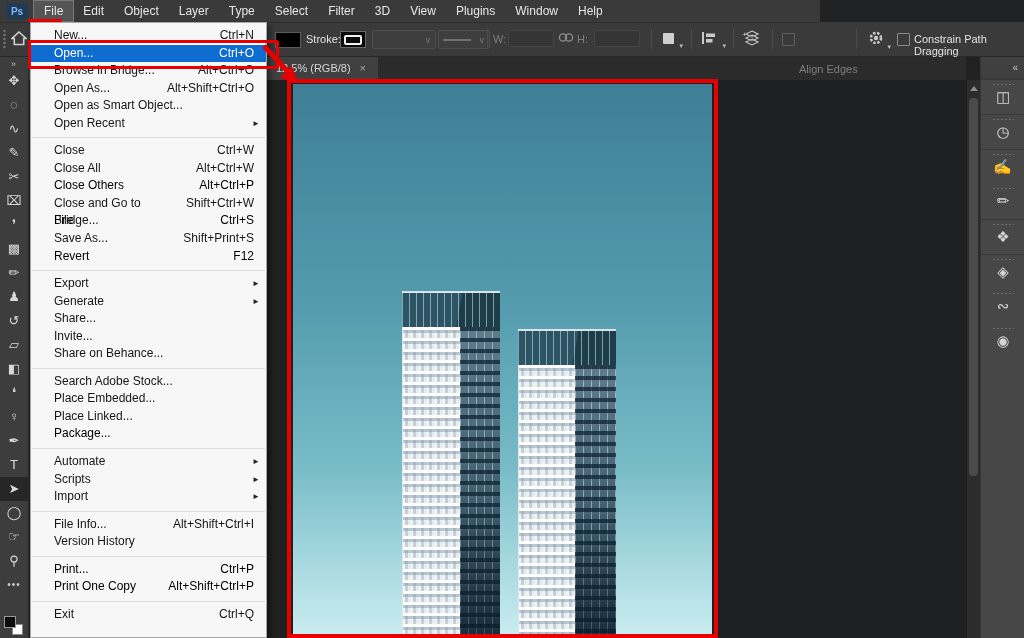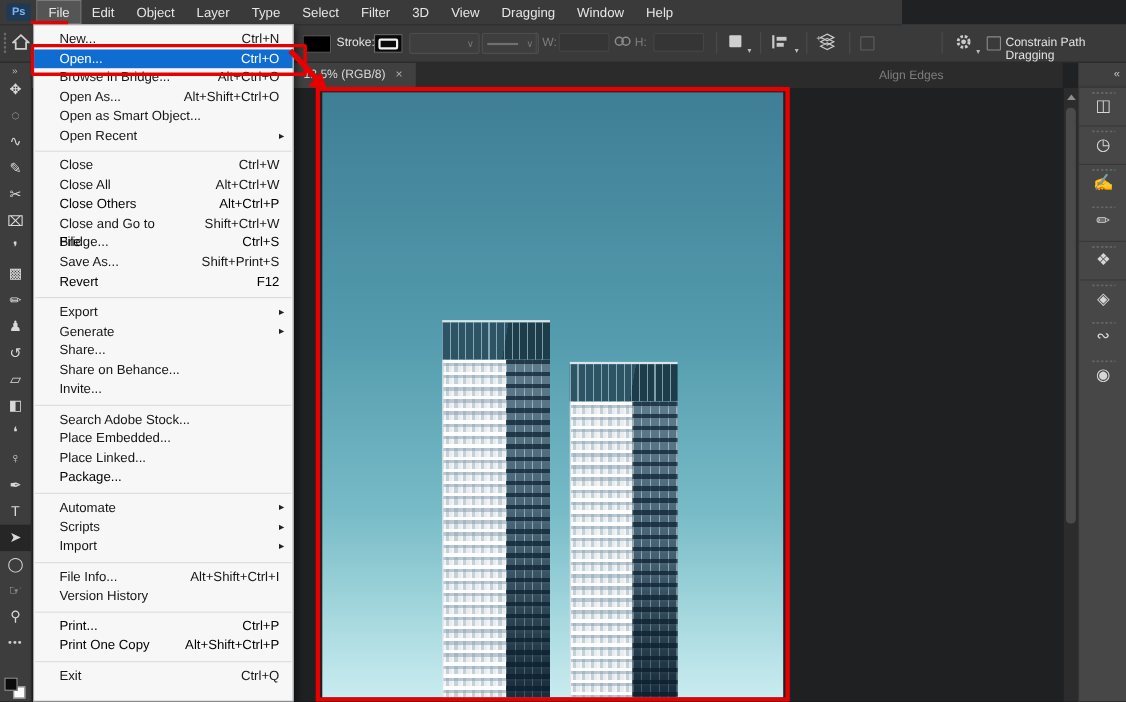"Dragging" span.mitem { text: Dragging -> Plugins }
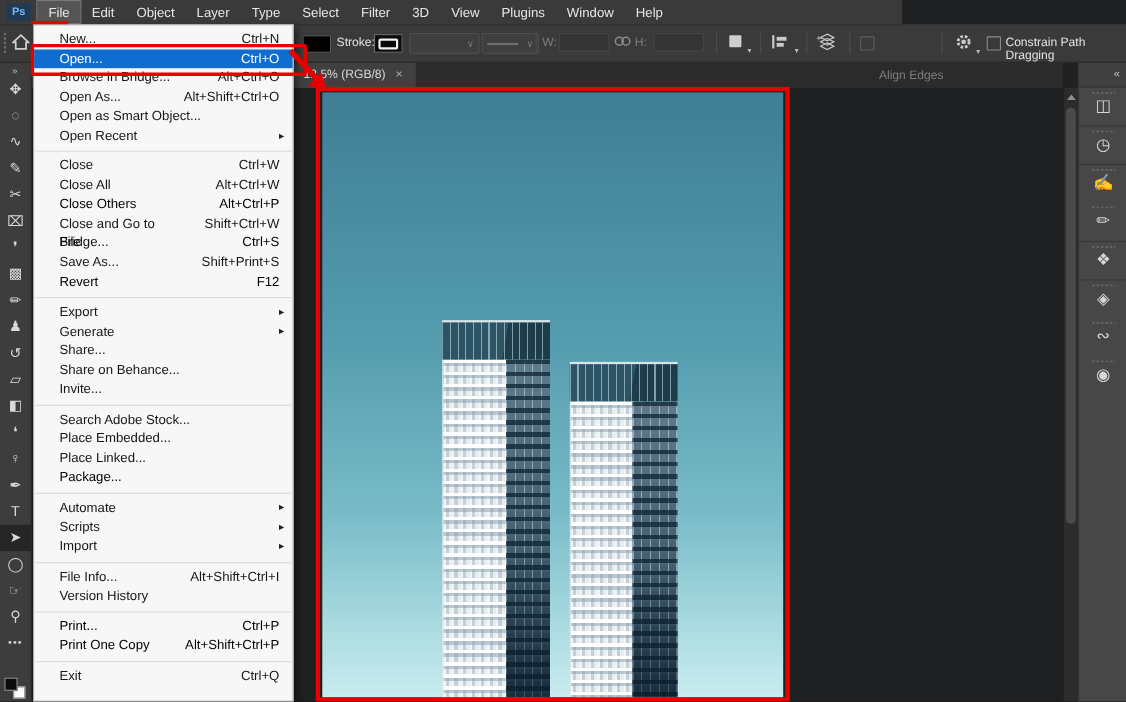"Share on Behance..." div.mrow { order: before "Invite..." -> after "Invite..." }
